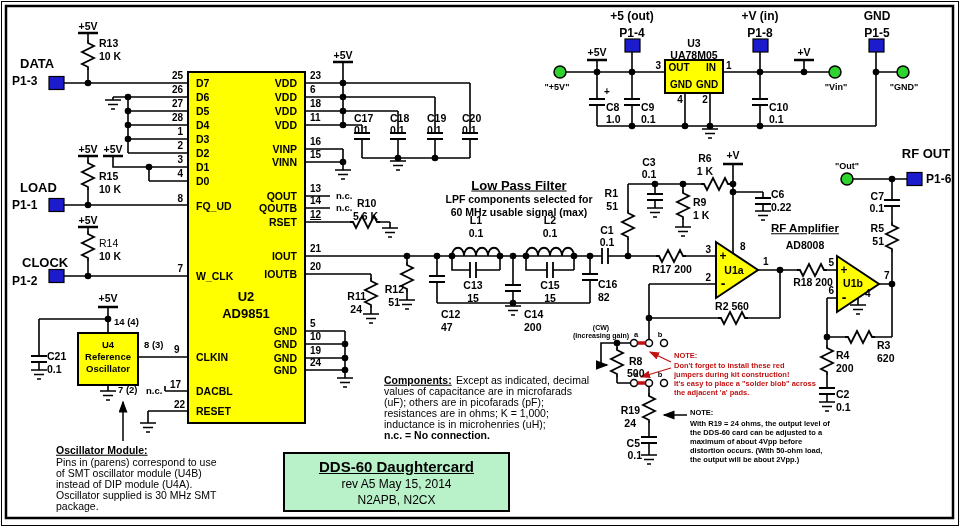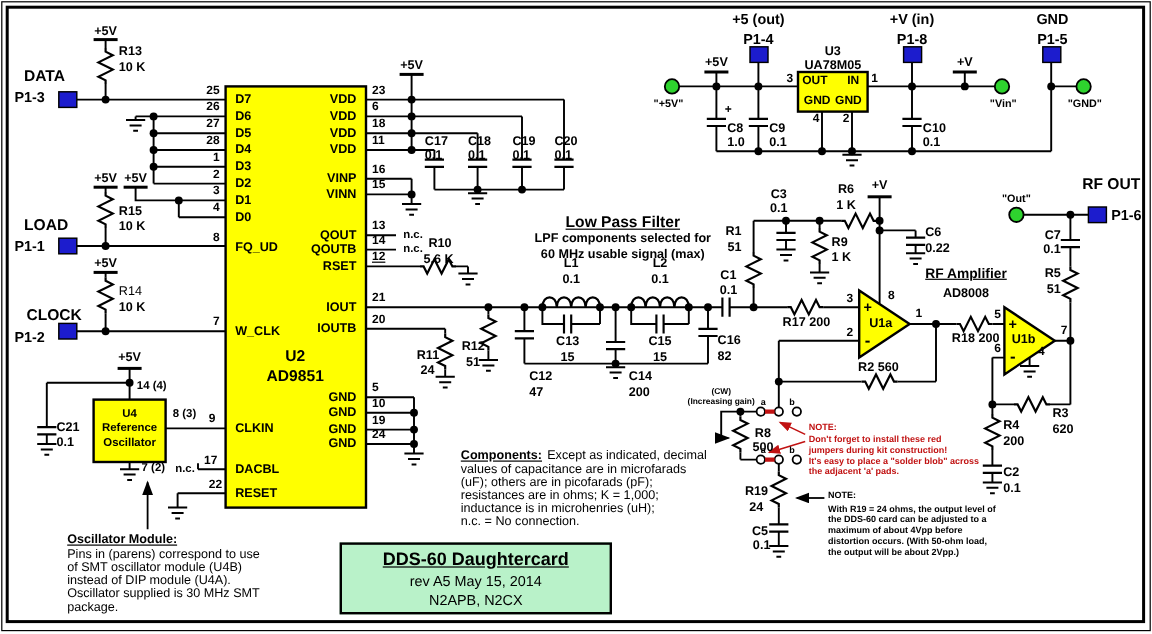"n.c. = No connection." div.lb { font-weight: 400 -> 700 }
